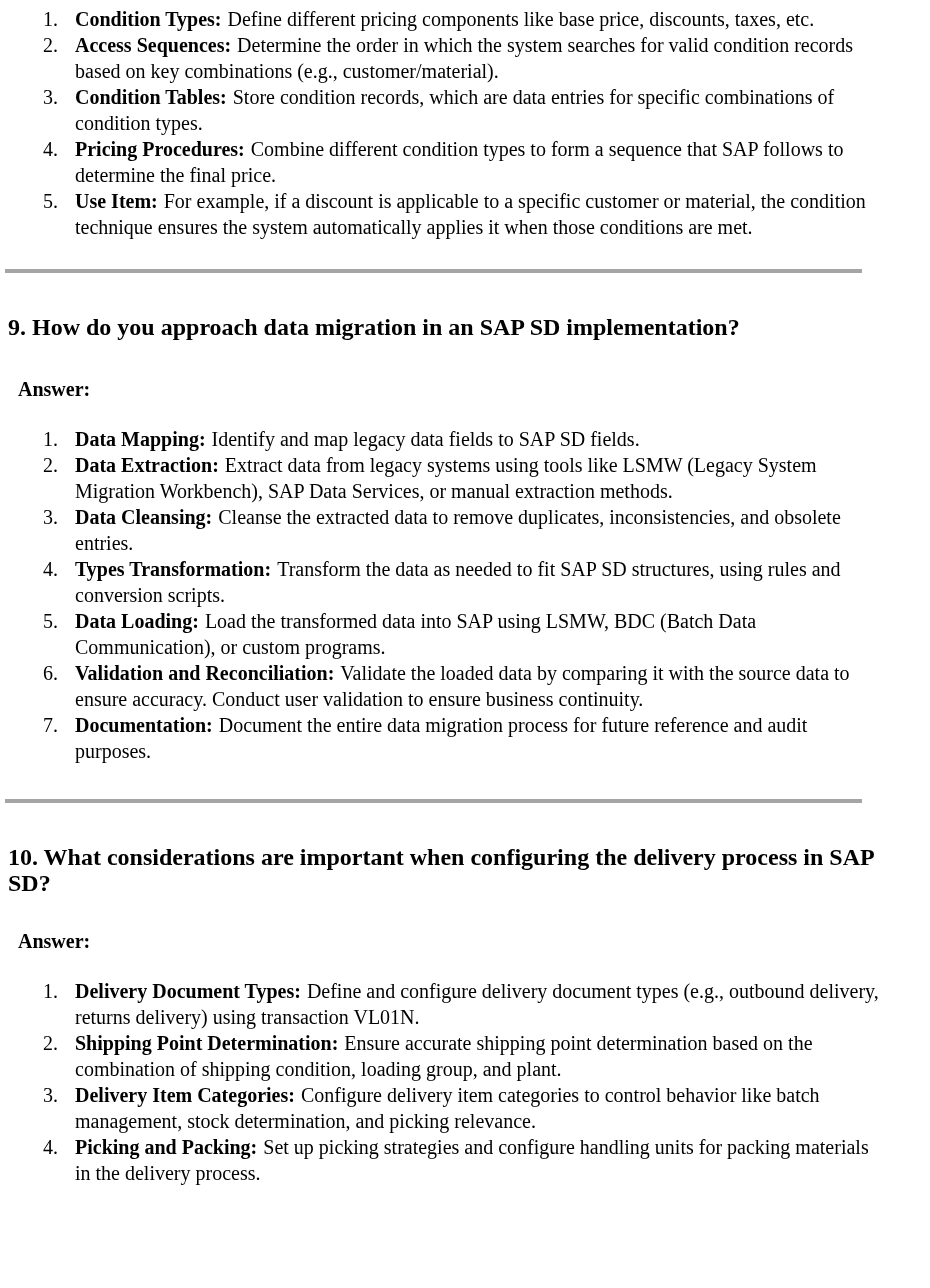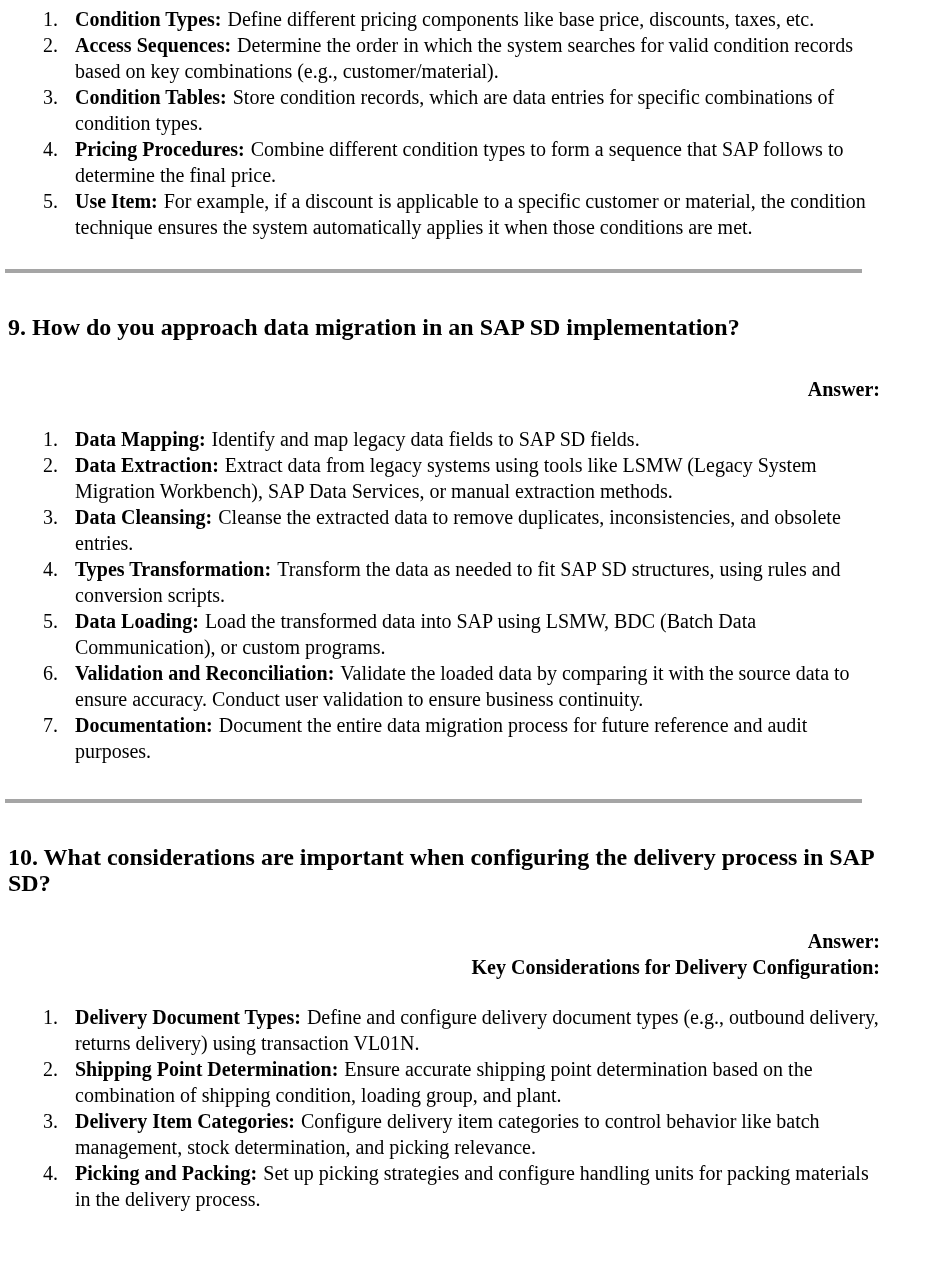"Answer:" .answer-head p { margin: 0 -> 10px; text-align: right -> none }
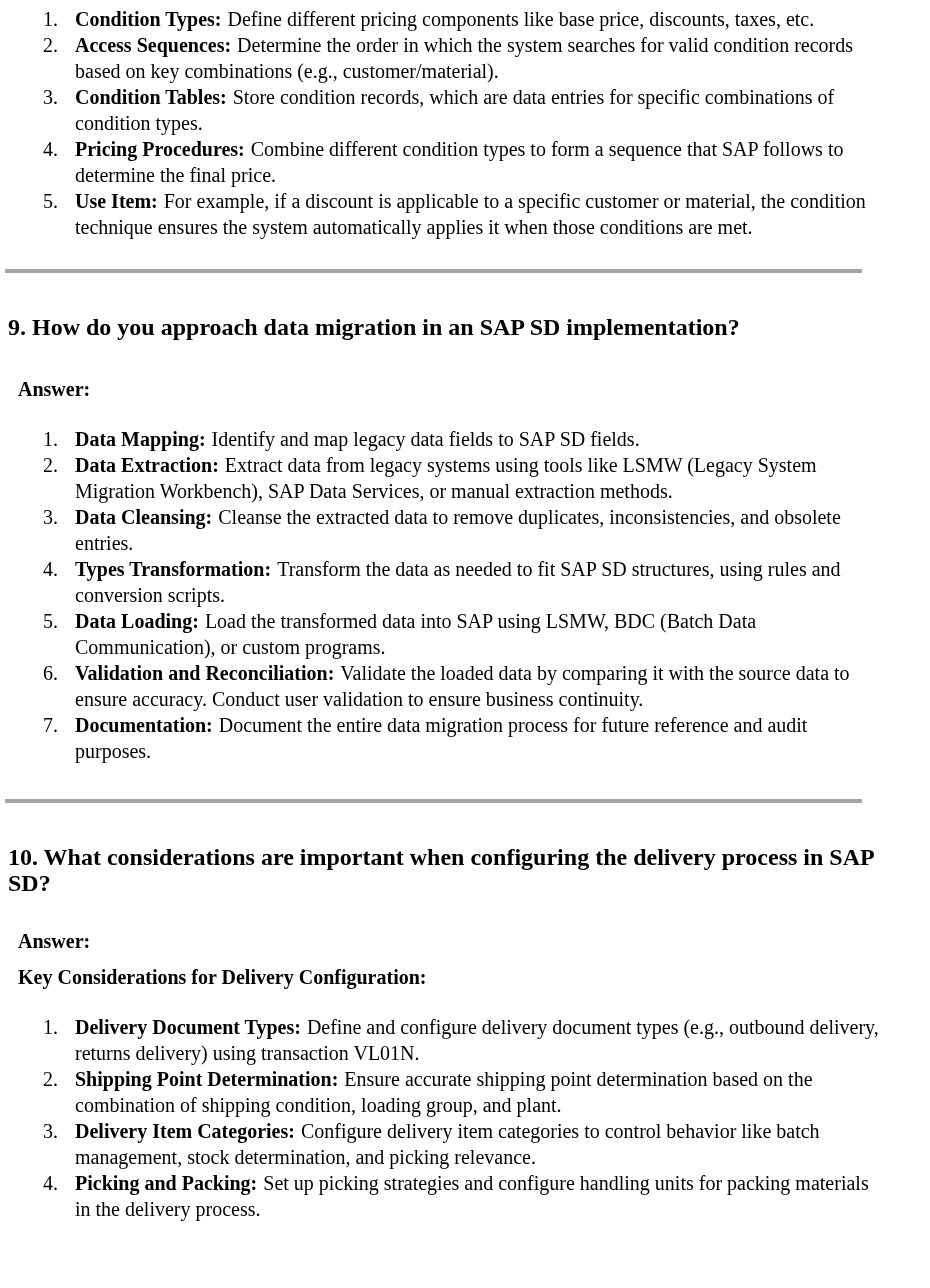"Key Considerations for Delivery" p { html: <p>Key Considerations for Delivery Configuration:</p> -> none }
